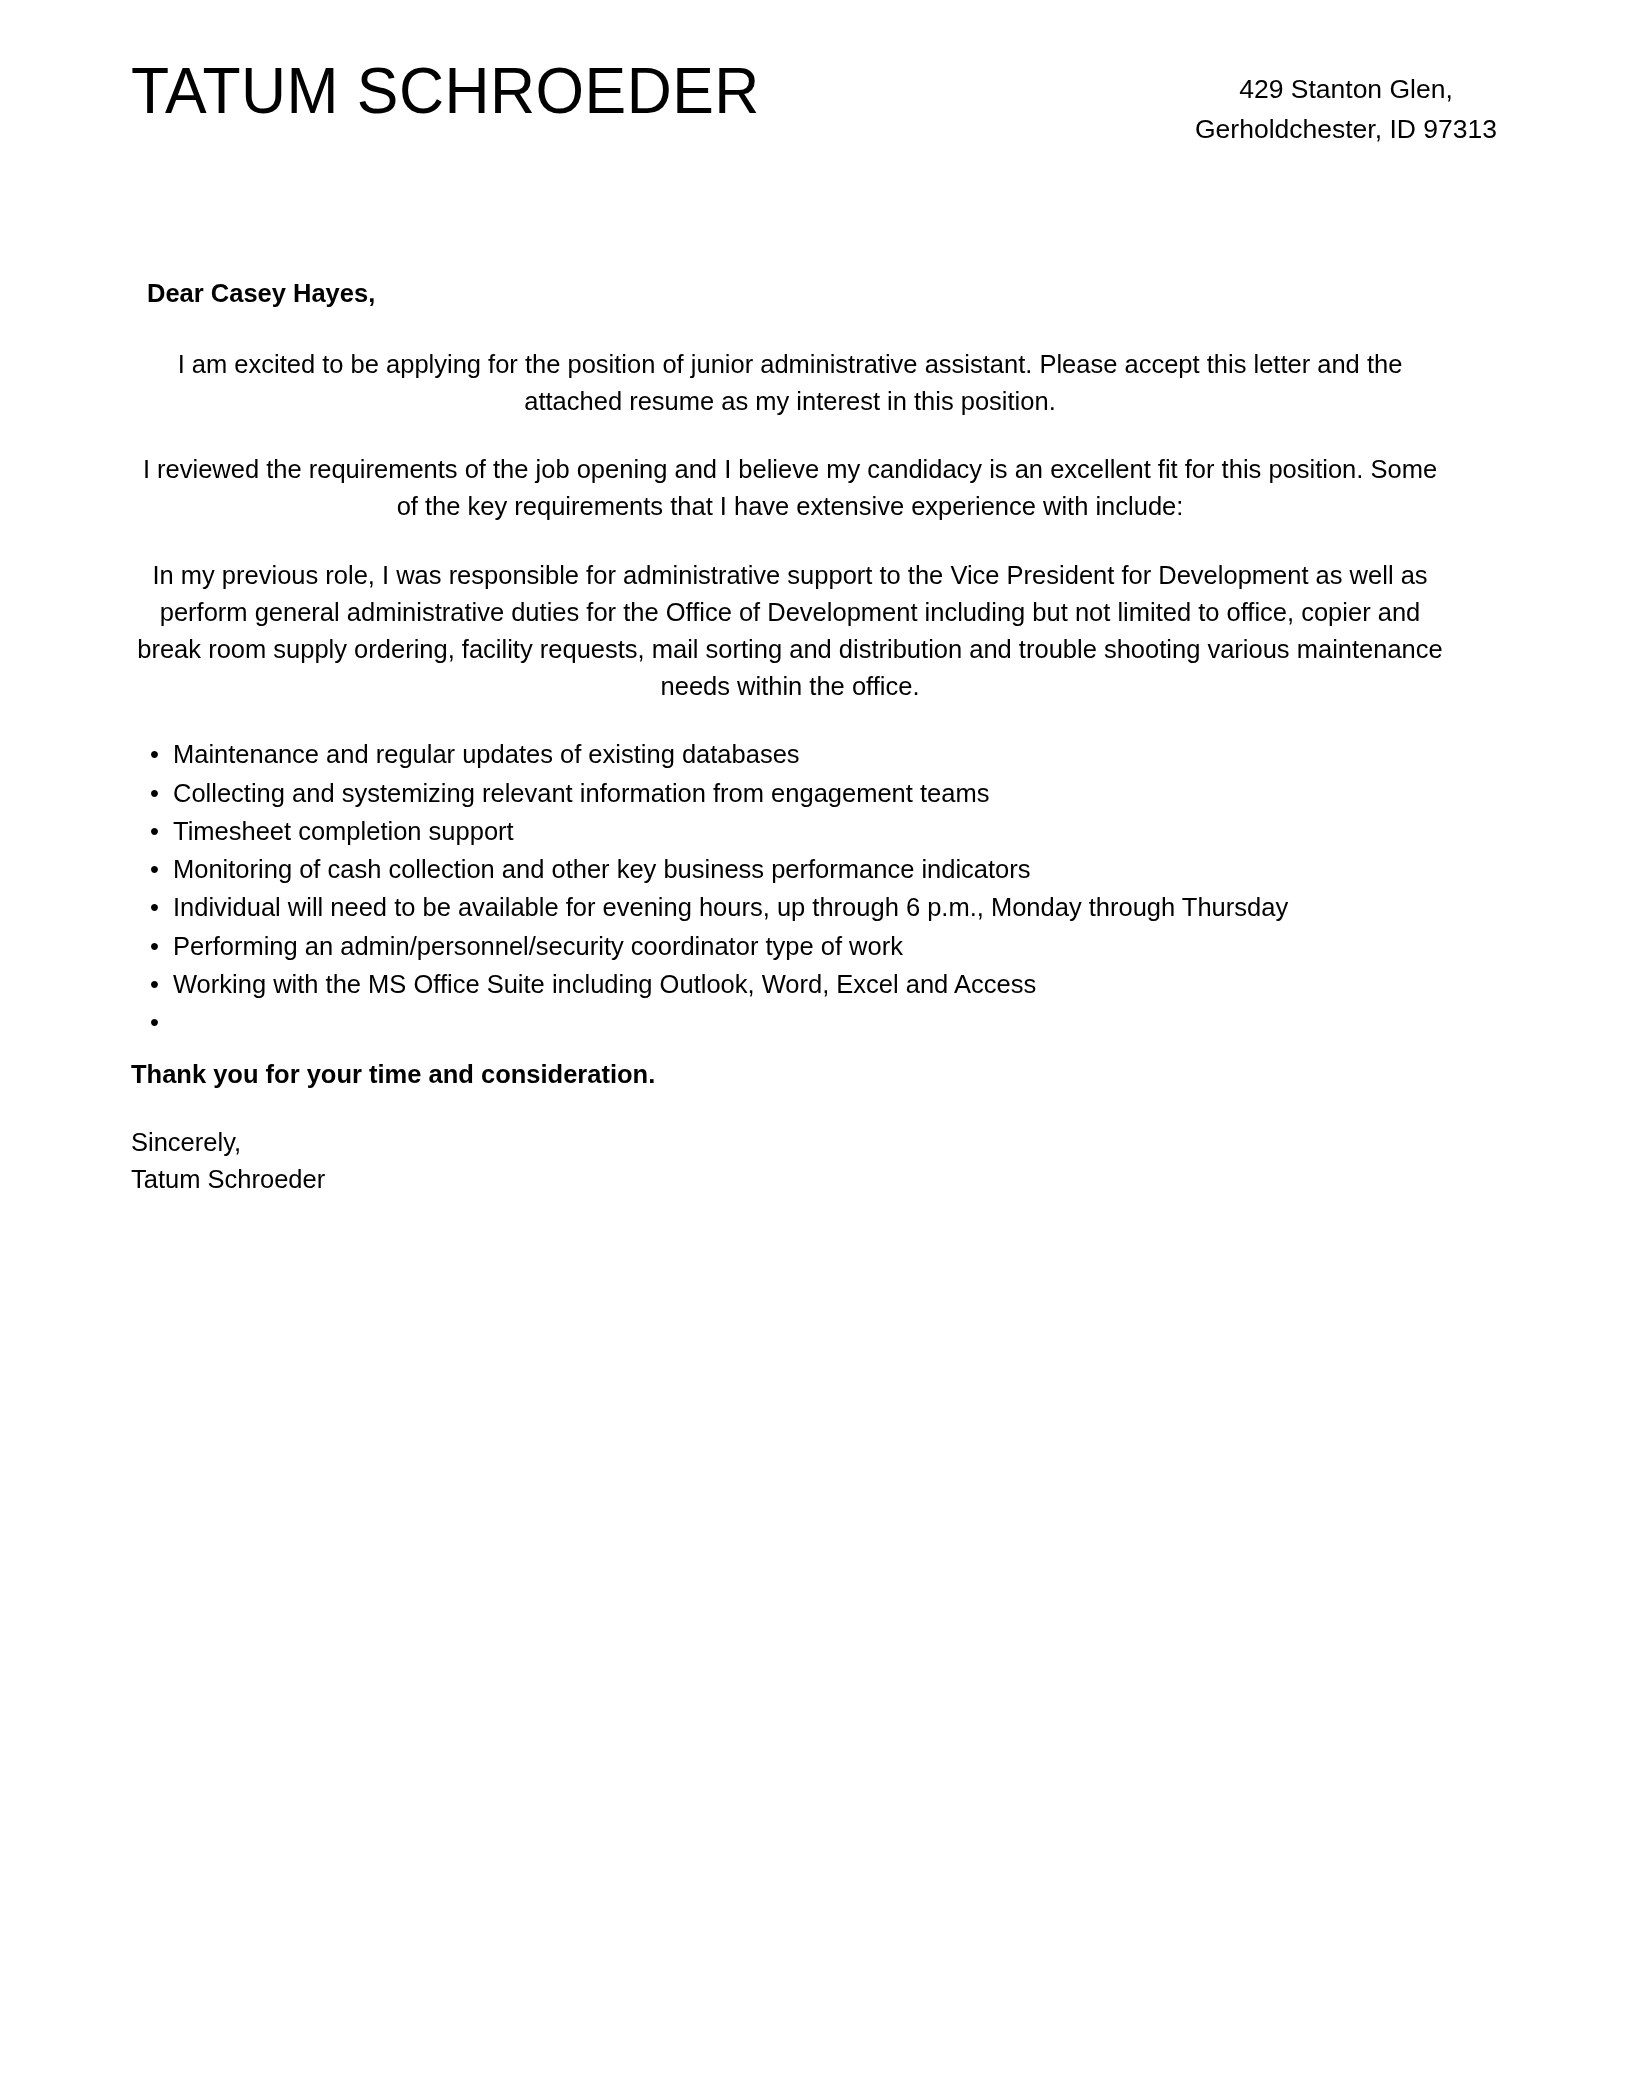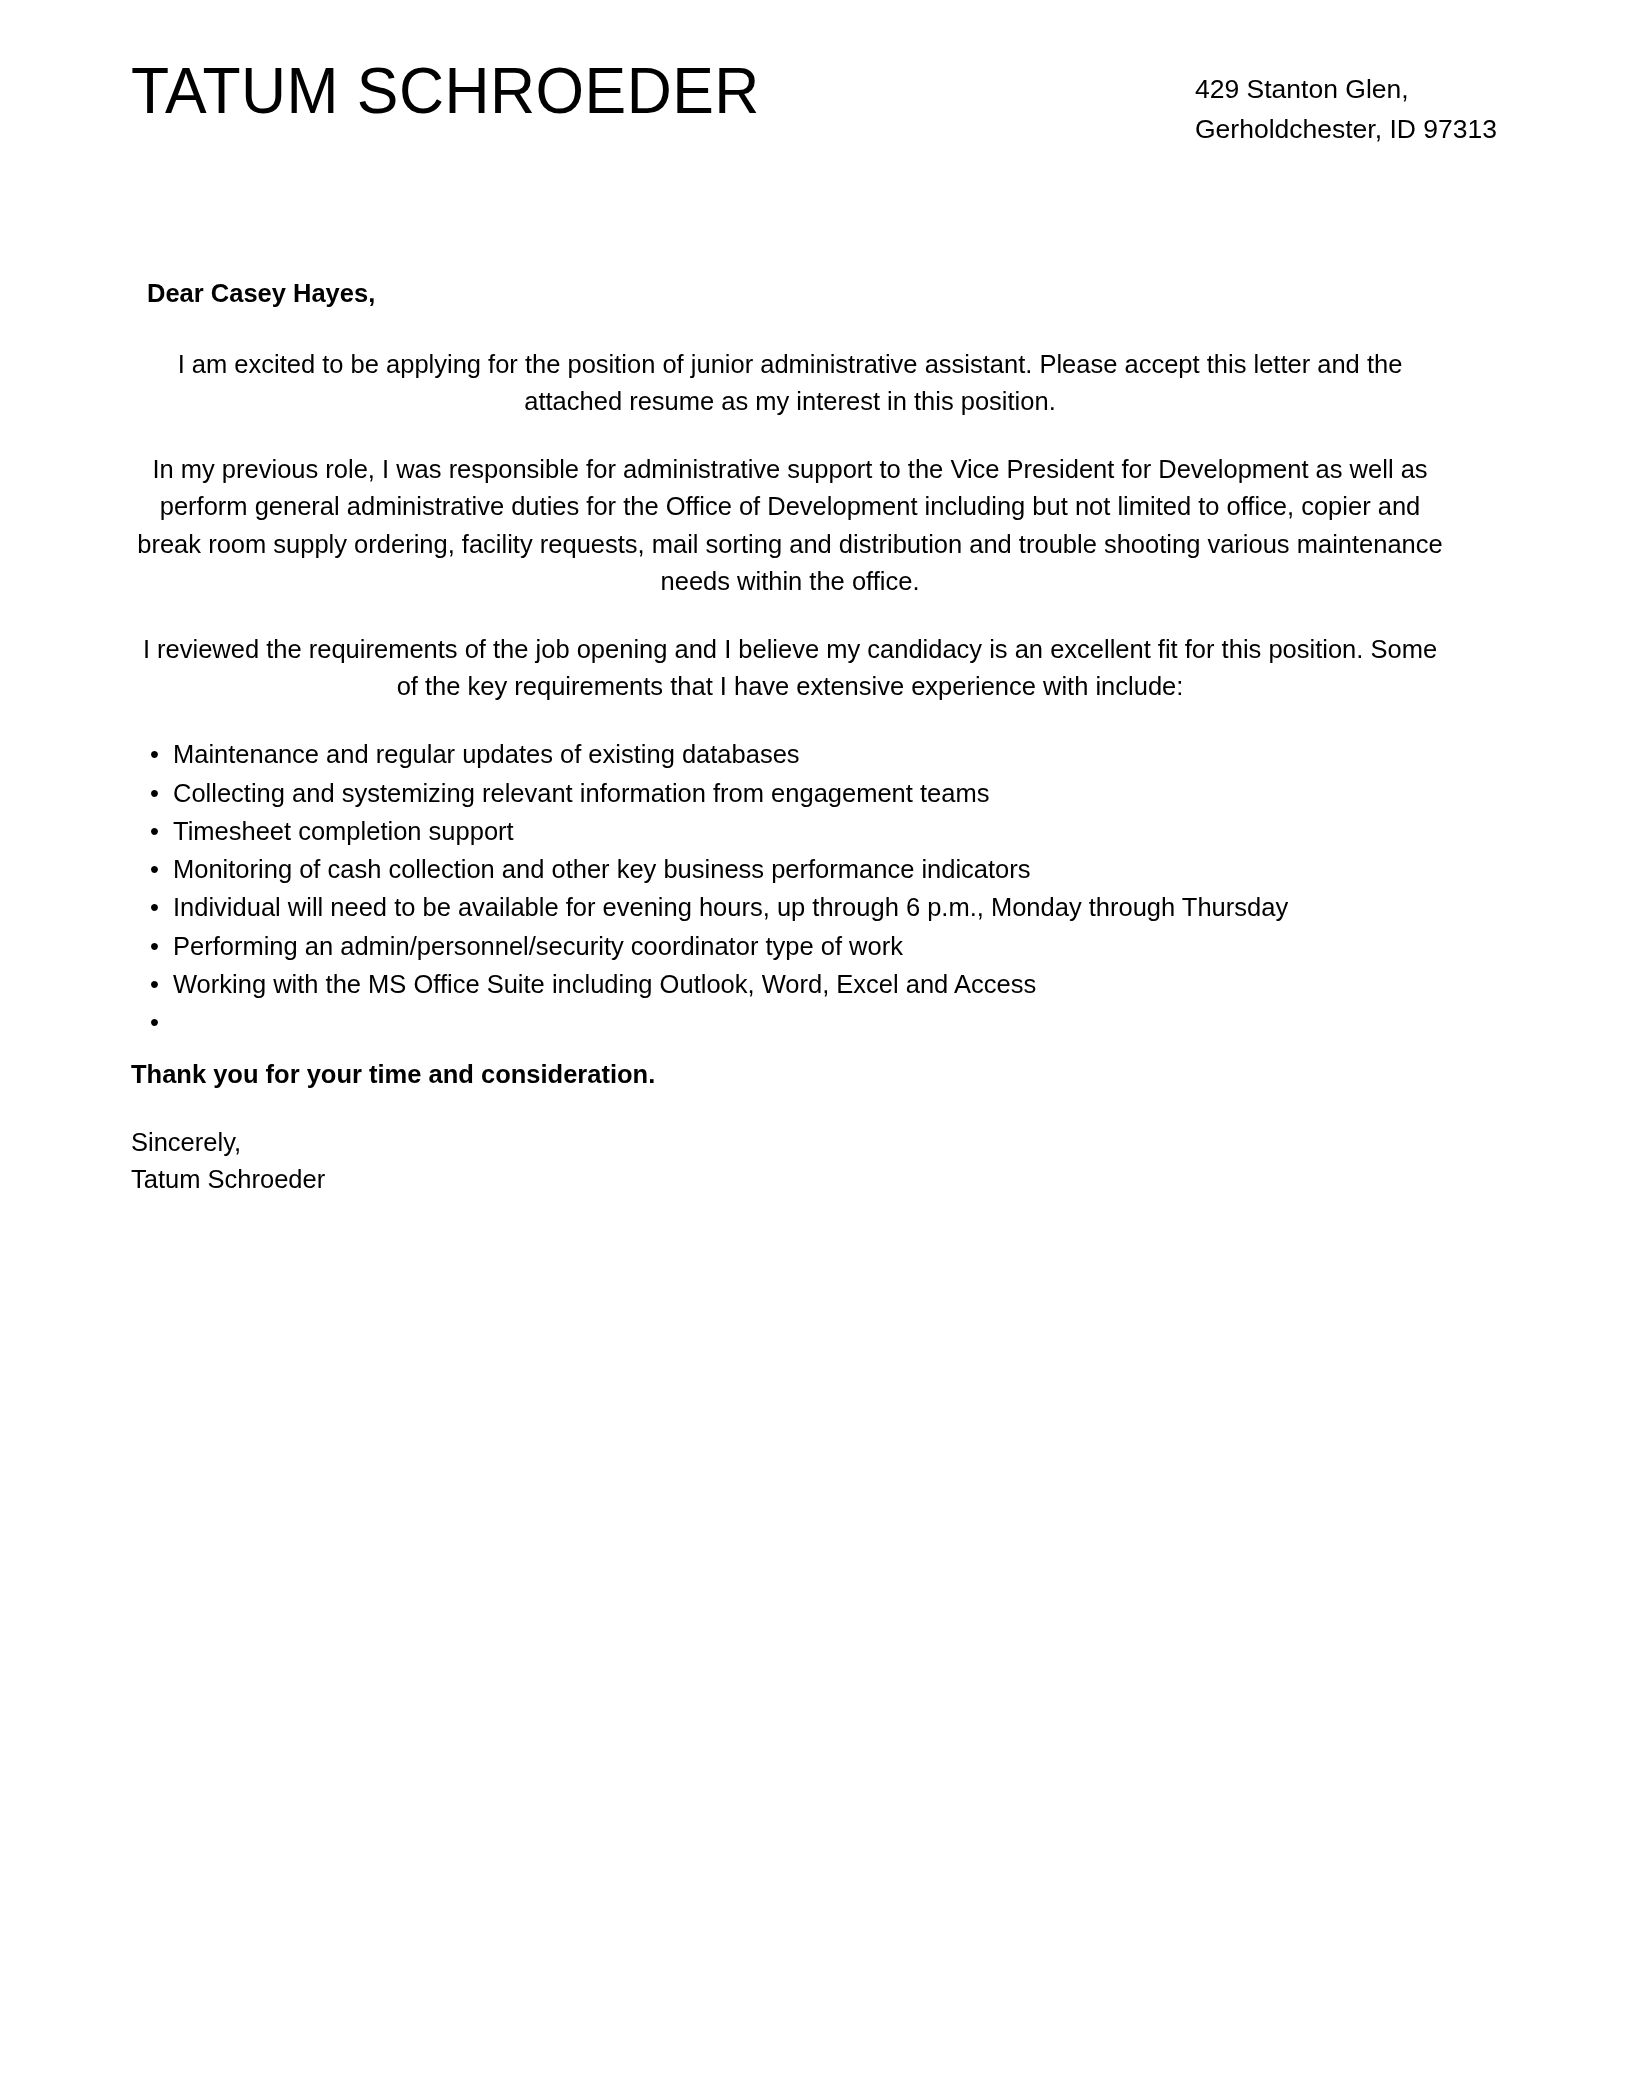"429 Stanton Glen," .address-block { text-align: left -> center }
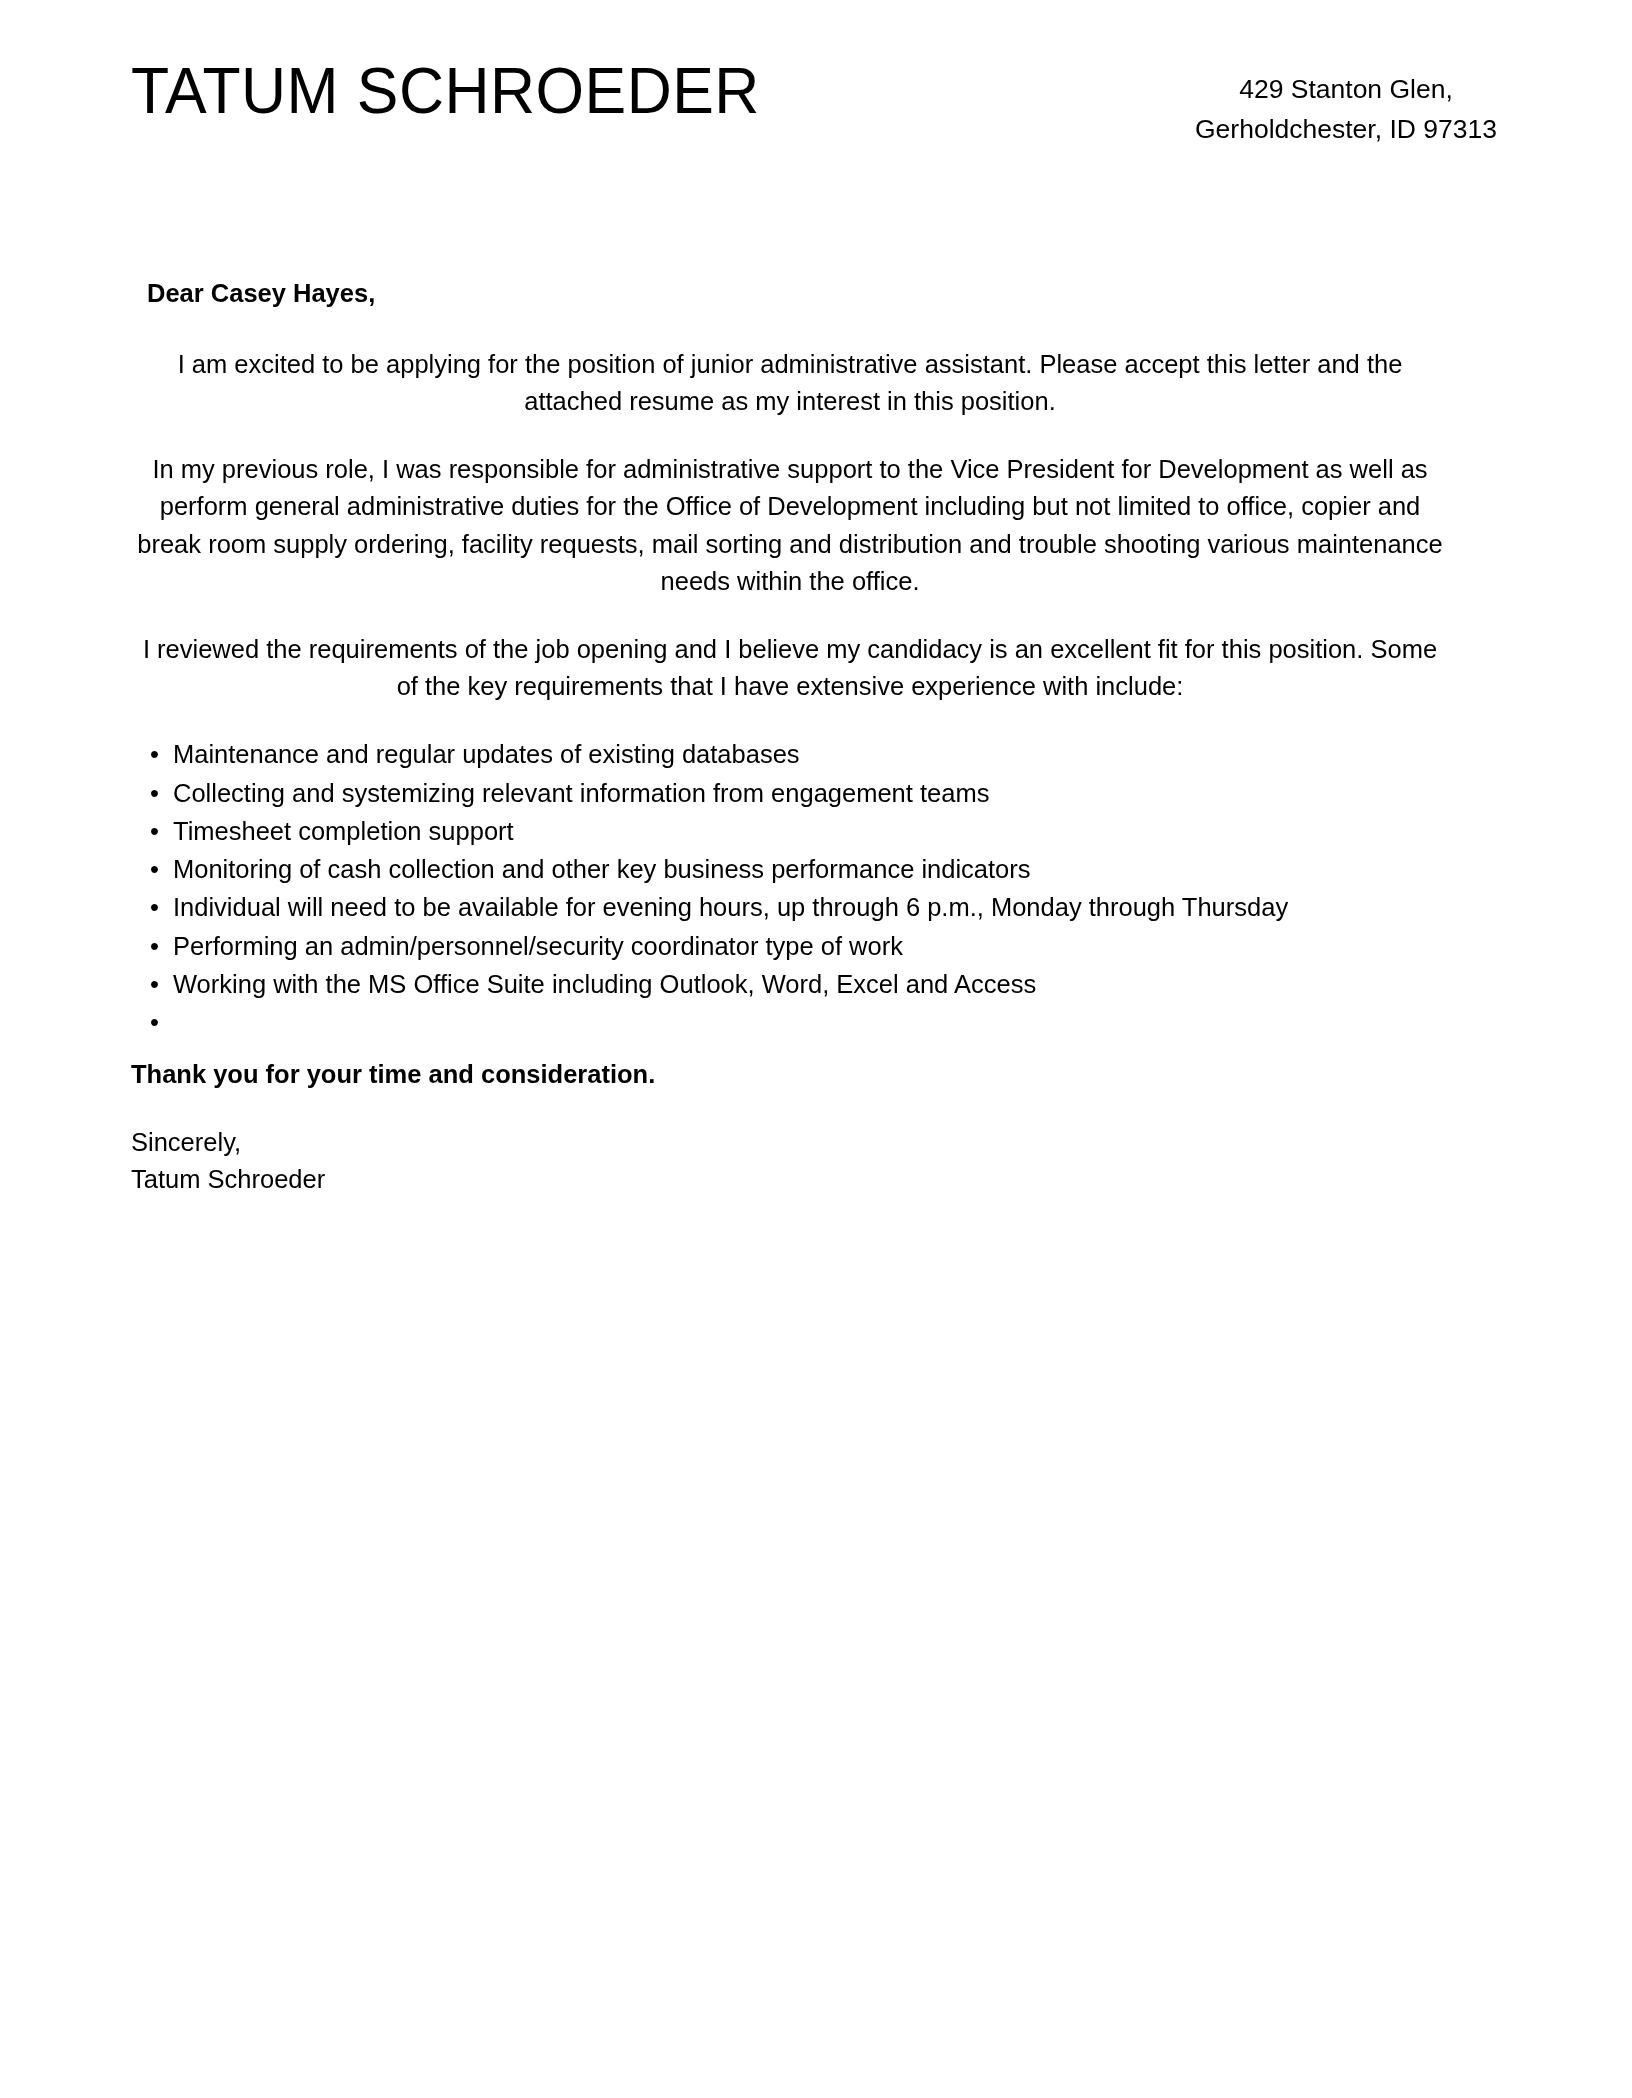"In my previous role, I" p.para { order: before "I reviewed the requirements of" -> after "I reviewed the requirements of" }
